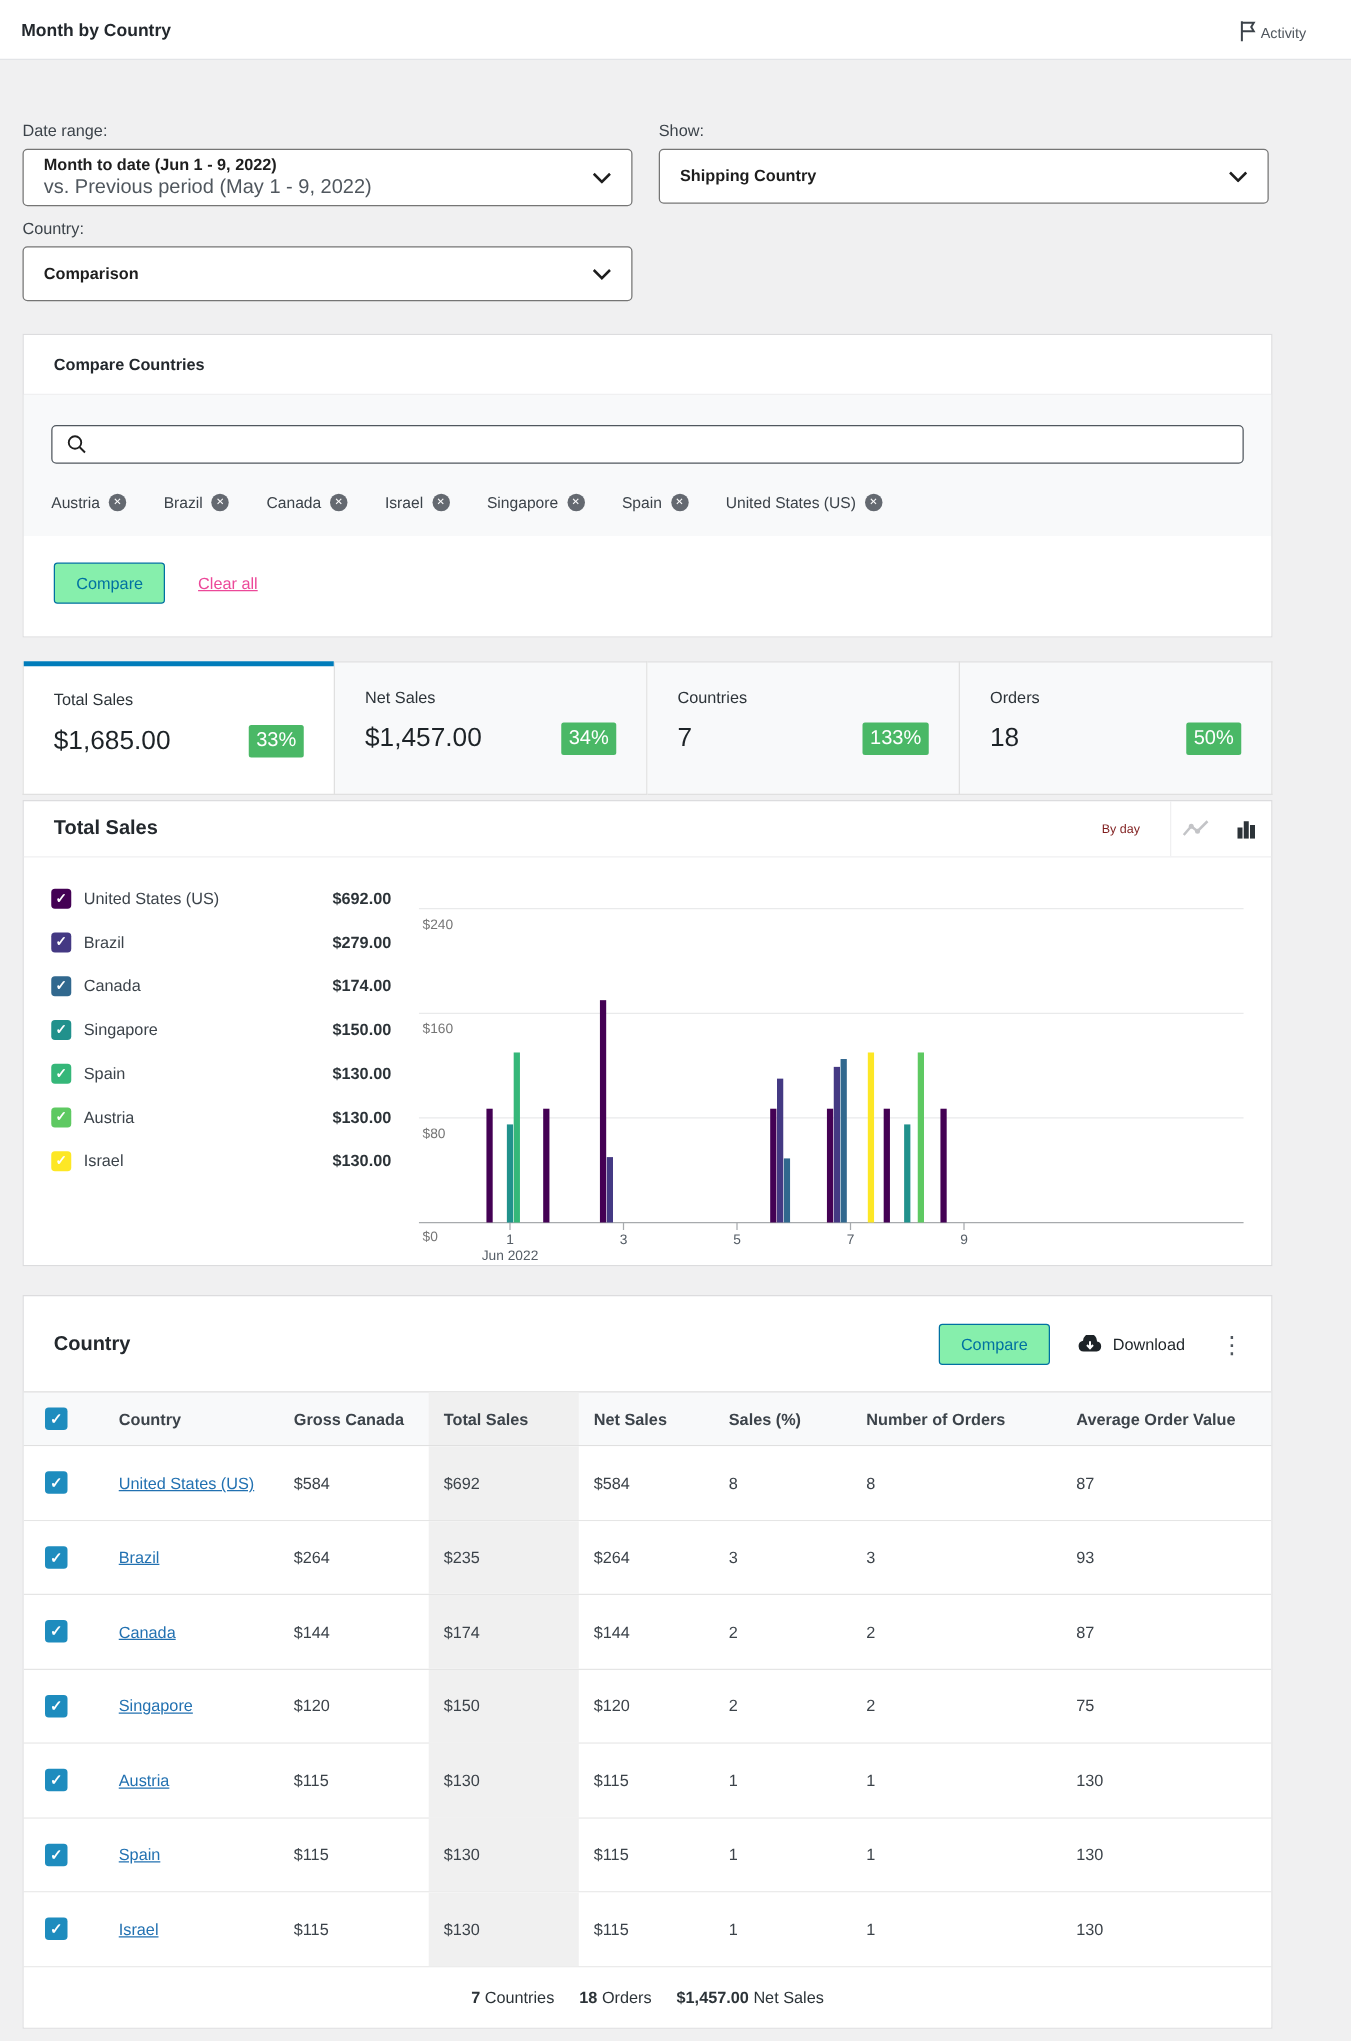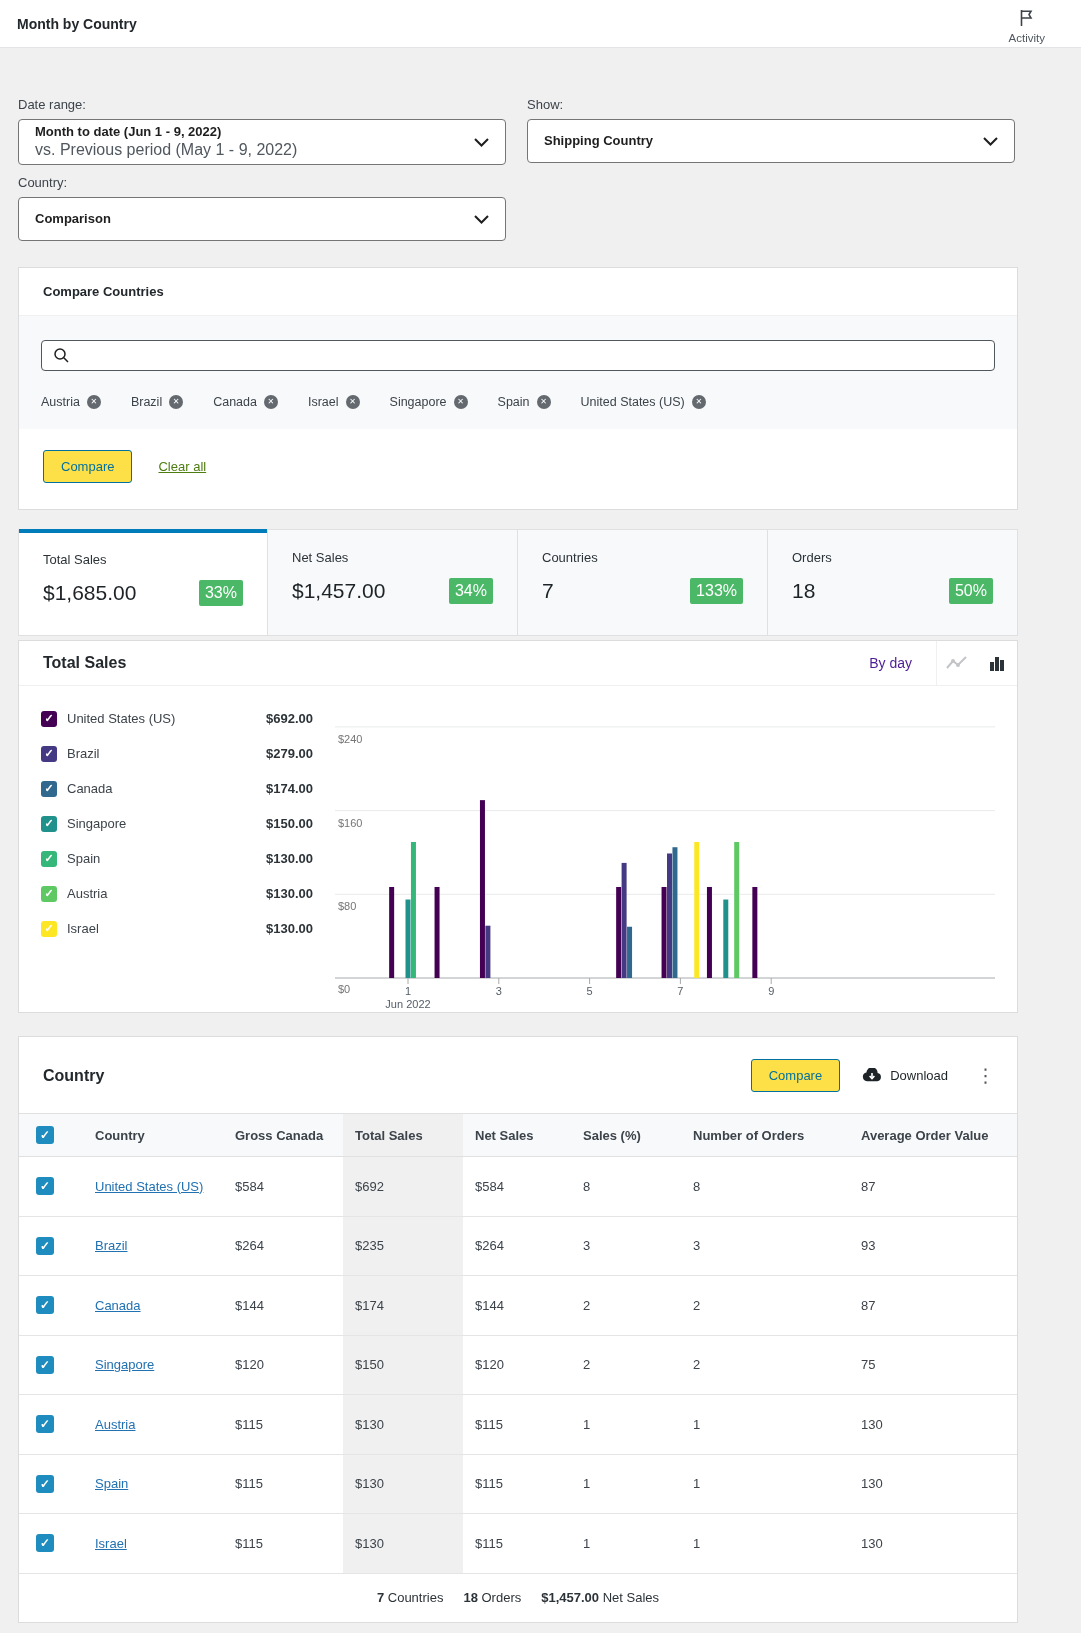"Activity" .activity-btn { flex-direction: column -> row }
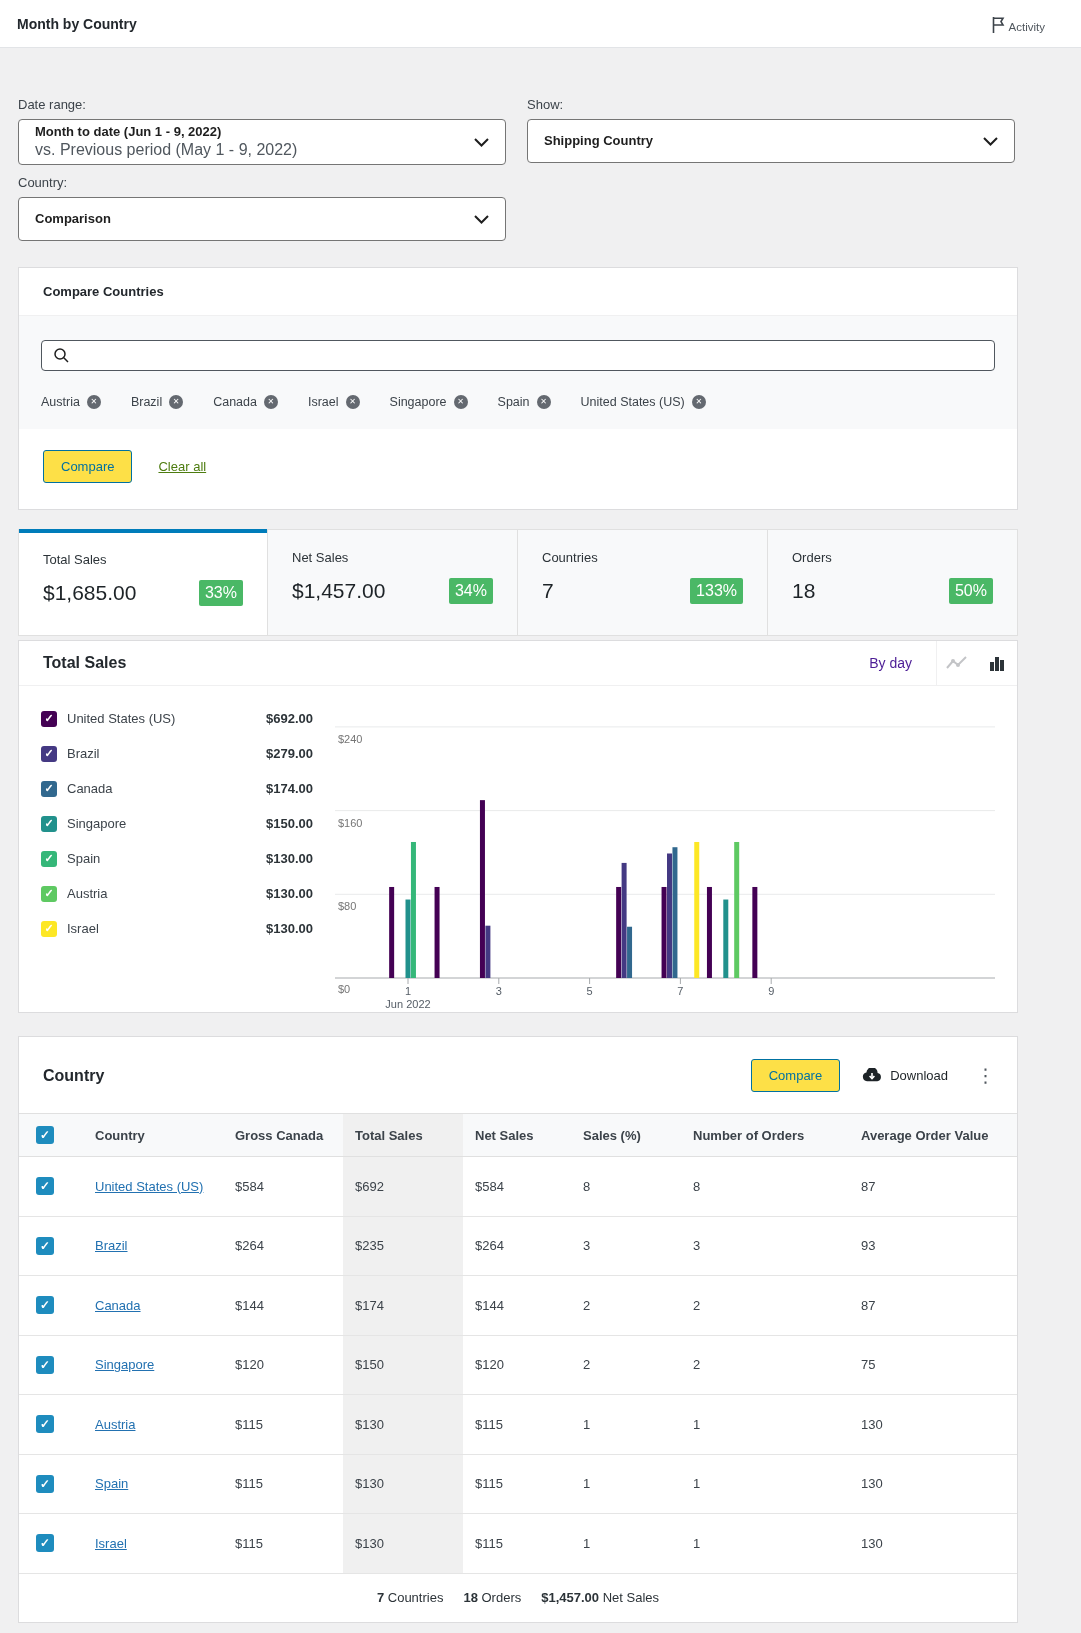"Compare" .btn-secondary { background: #fde047 -> #86efac }
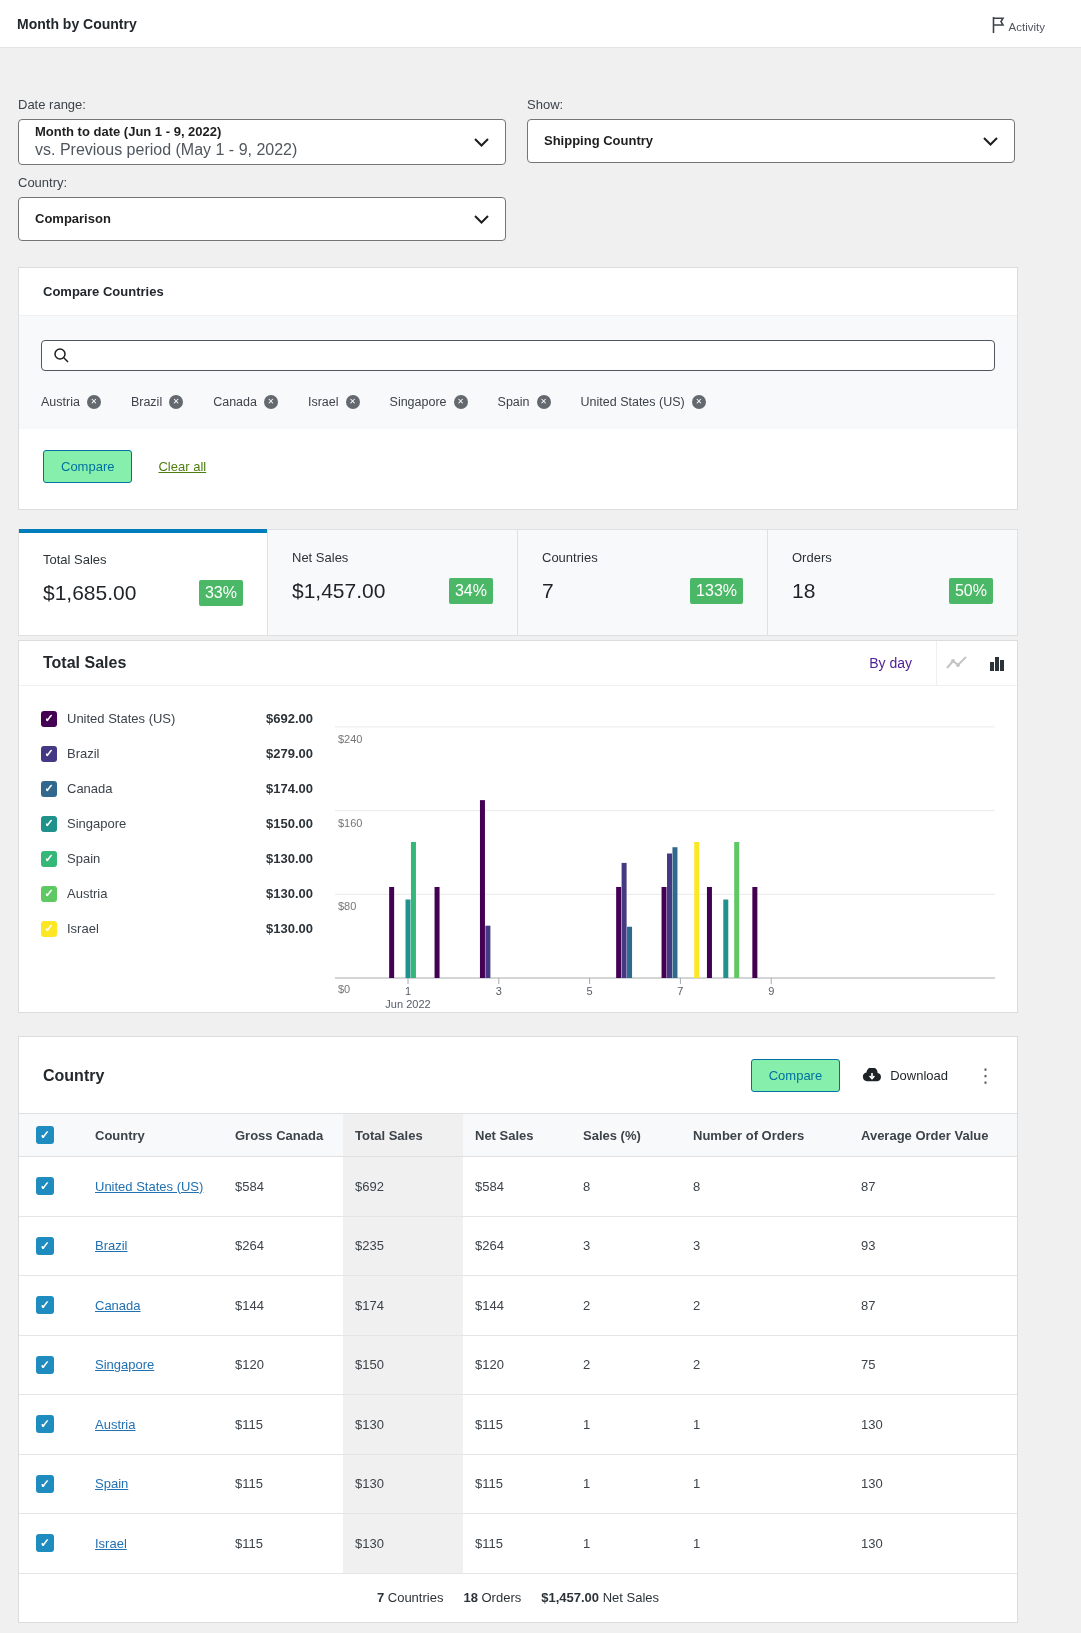"Clear all" .link { color: #4d7c0f -> #ec4899 }
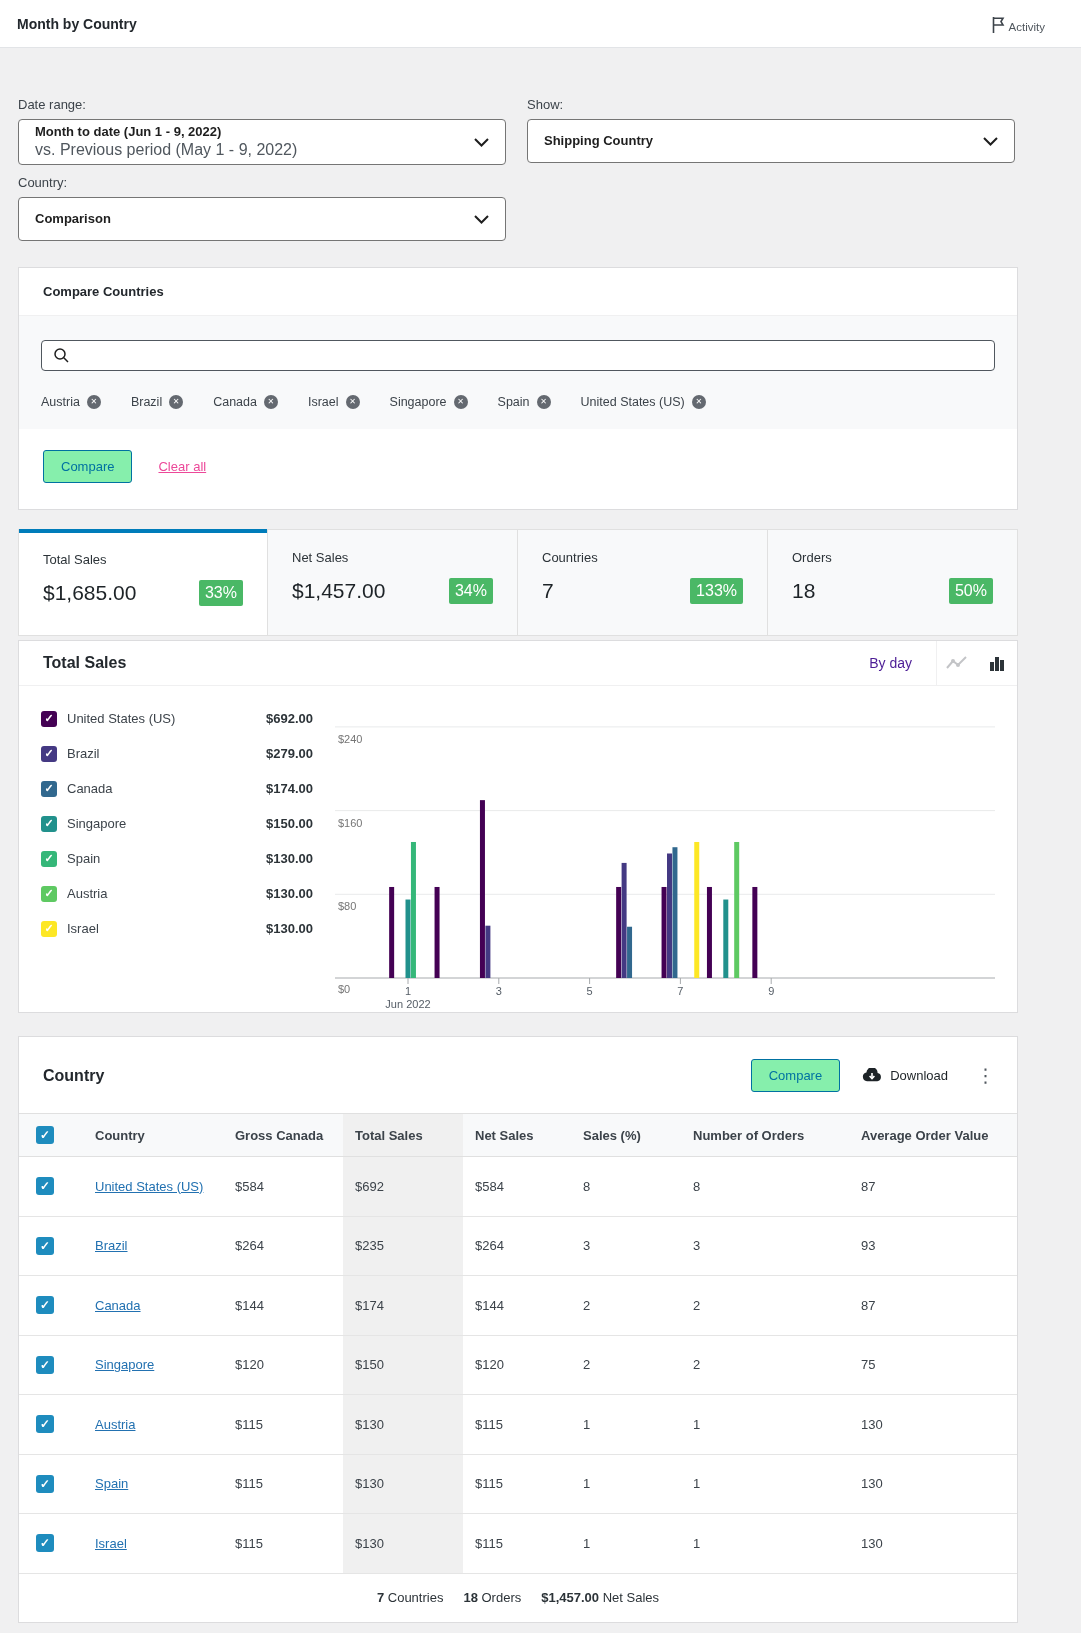"By day" .interval { color: #4c1d95 -> #7f1d1d; font-size: 14px -> 10px }
